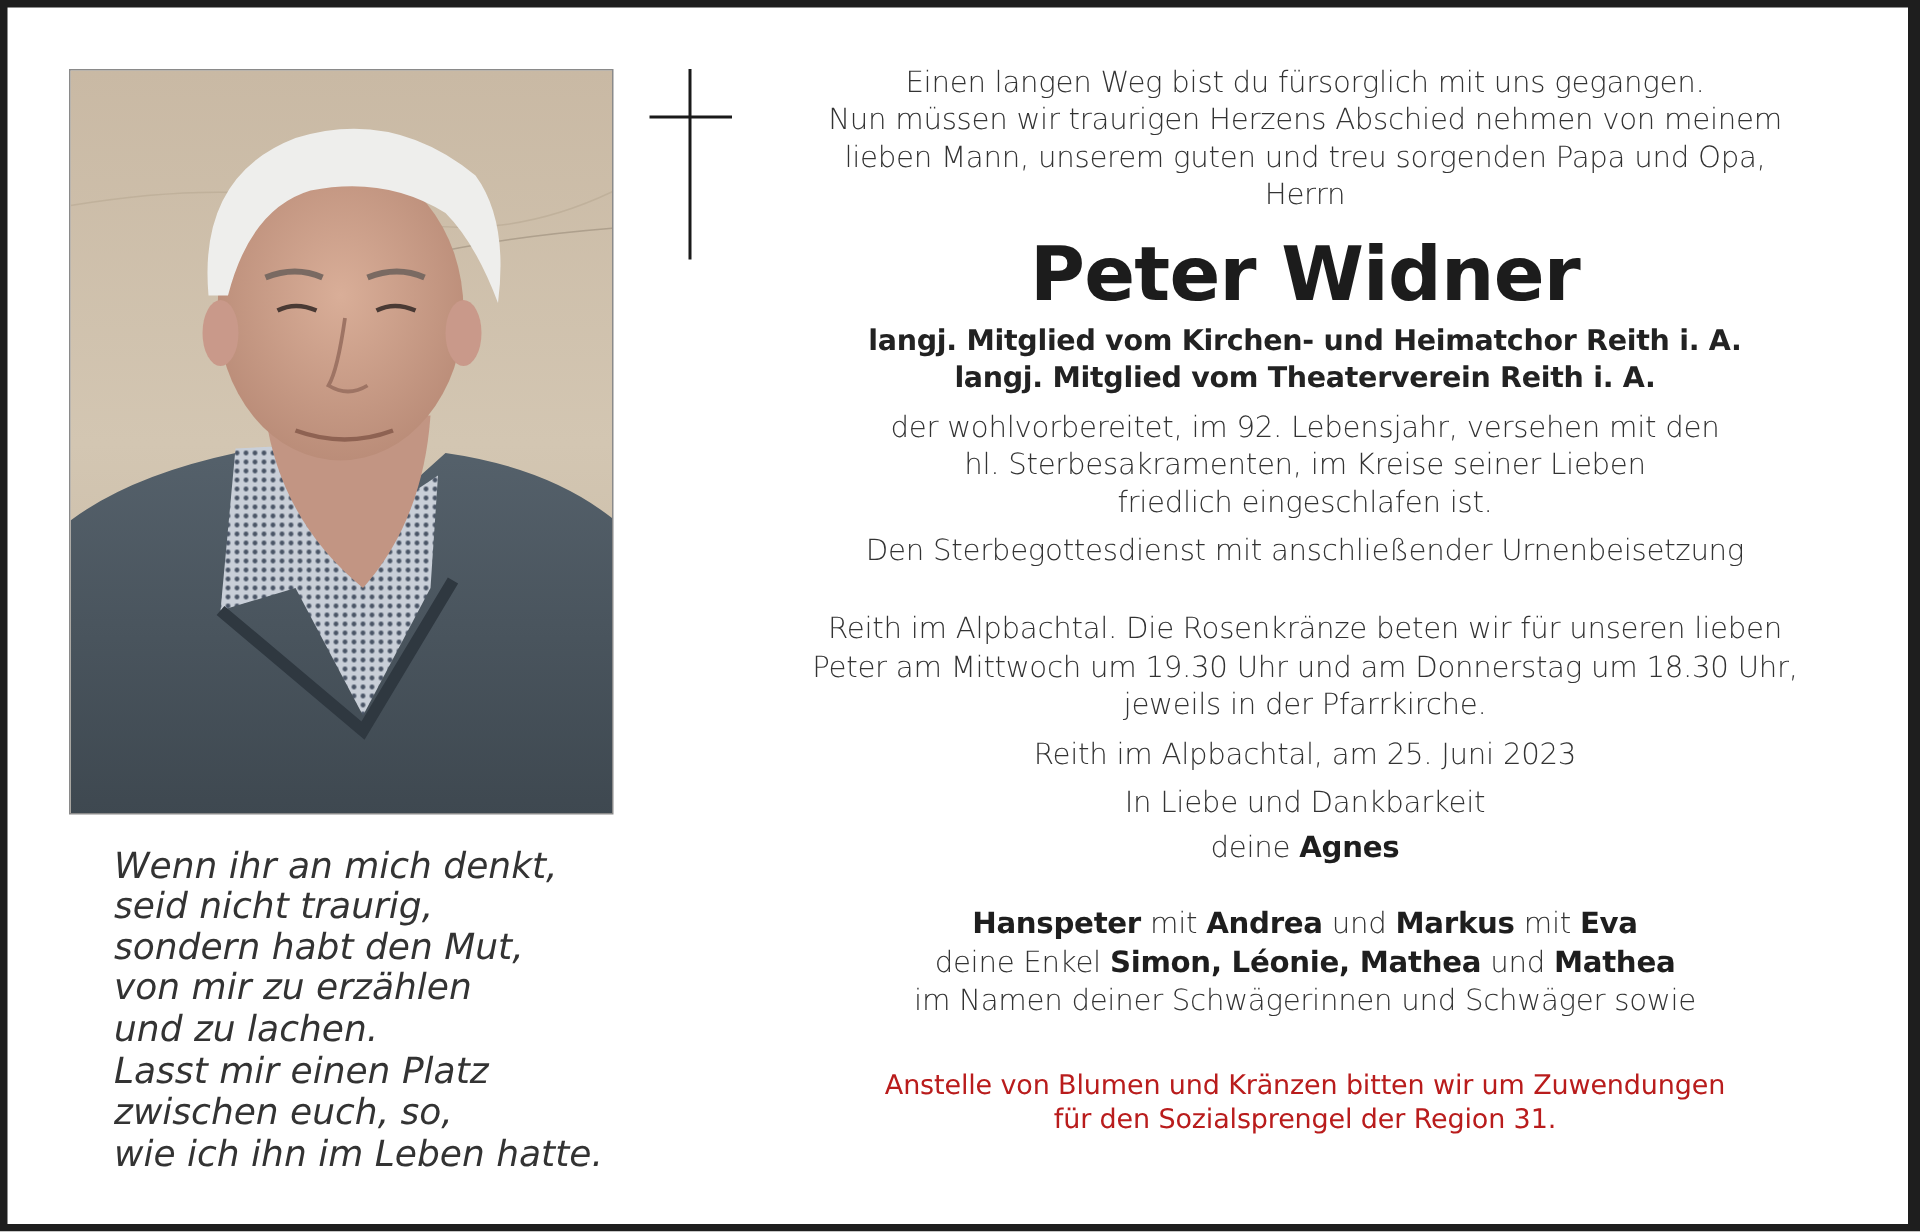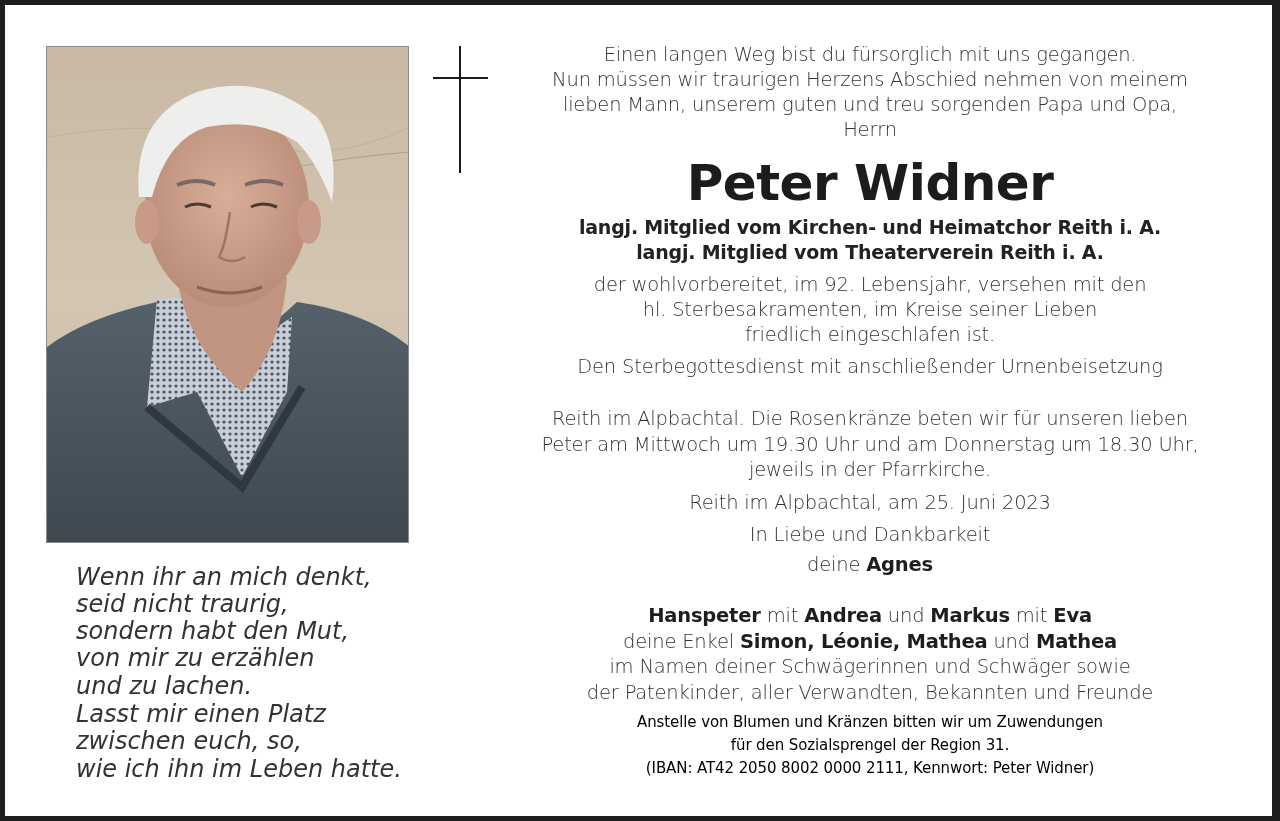"der Patenkinder, aller Verwandten," div.line { html: <div>der Patenkinder, aller Verwandten, Bekannten und Freunde</div> -> none }
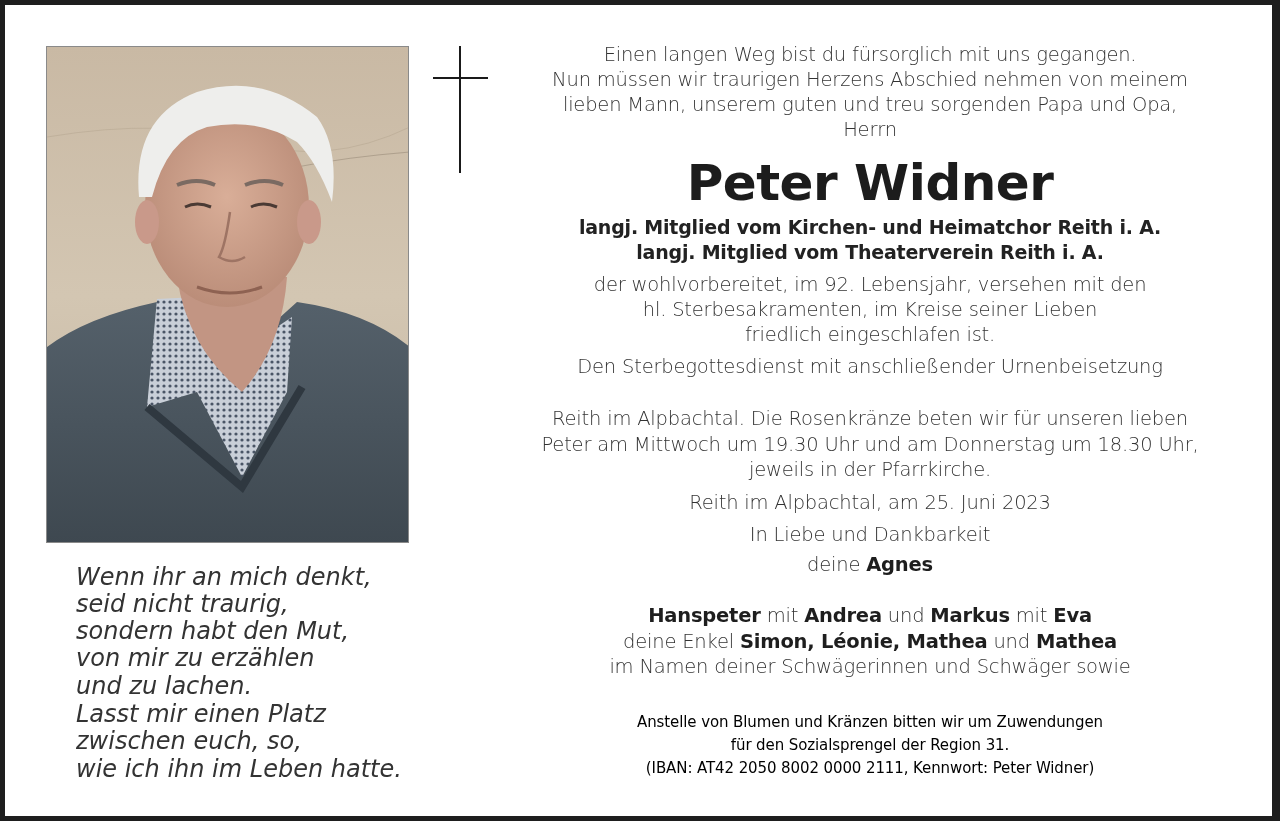"Anstelle von Blumen und Kränzen" .small { color: #000000 -> #b91c1c; font-size: 15px -> 18px }
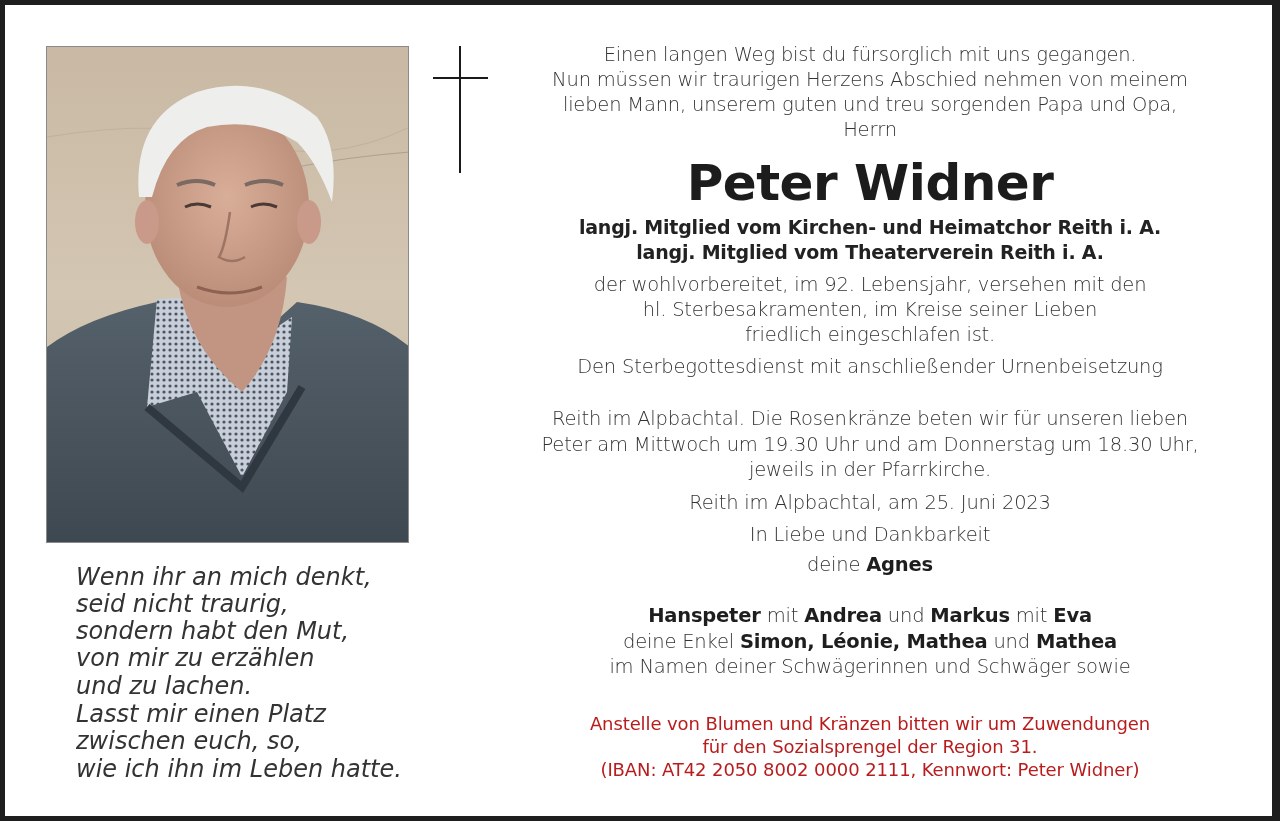"(IBAN: AT42 2050 8002 0000" div.line { html: <div>(IBAN: AT42 2050 8002 0000 2111, Kennwort: Peter Widner)</div> -> none }
